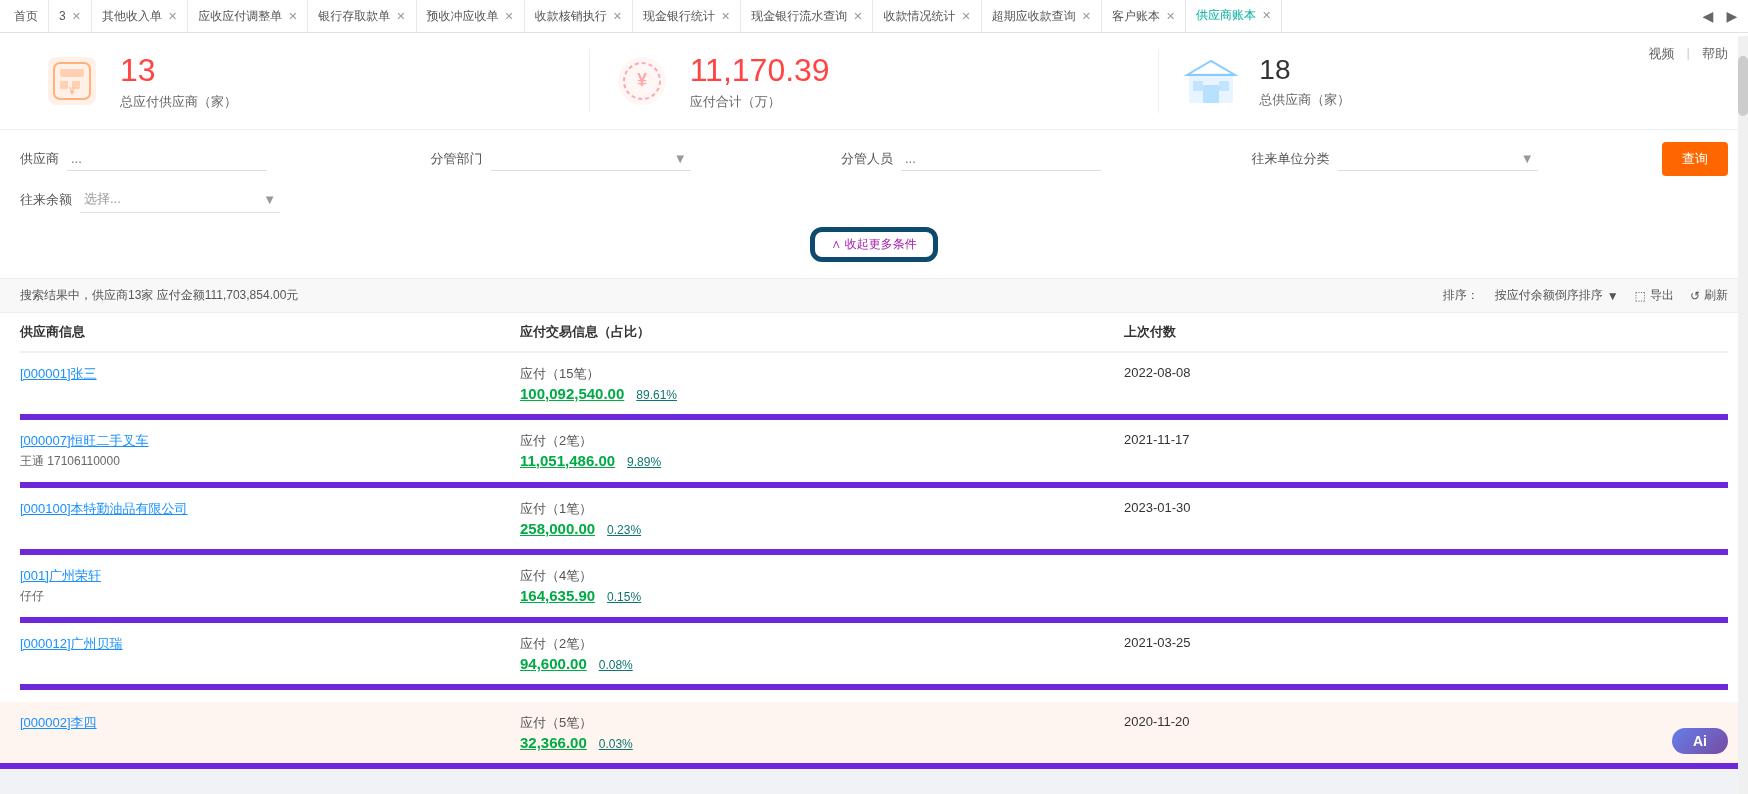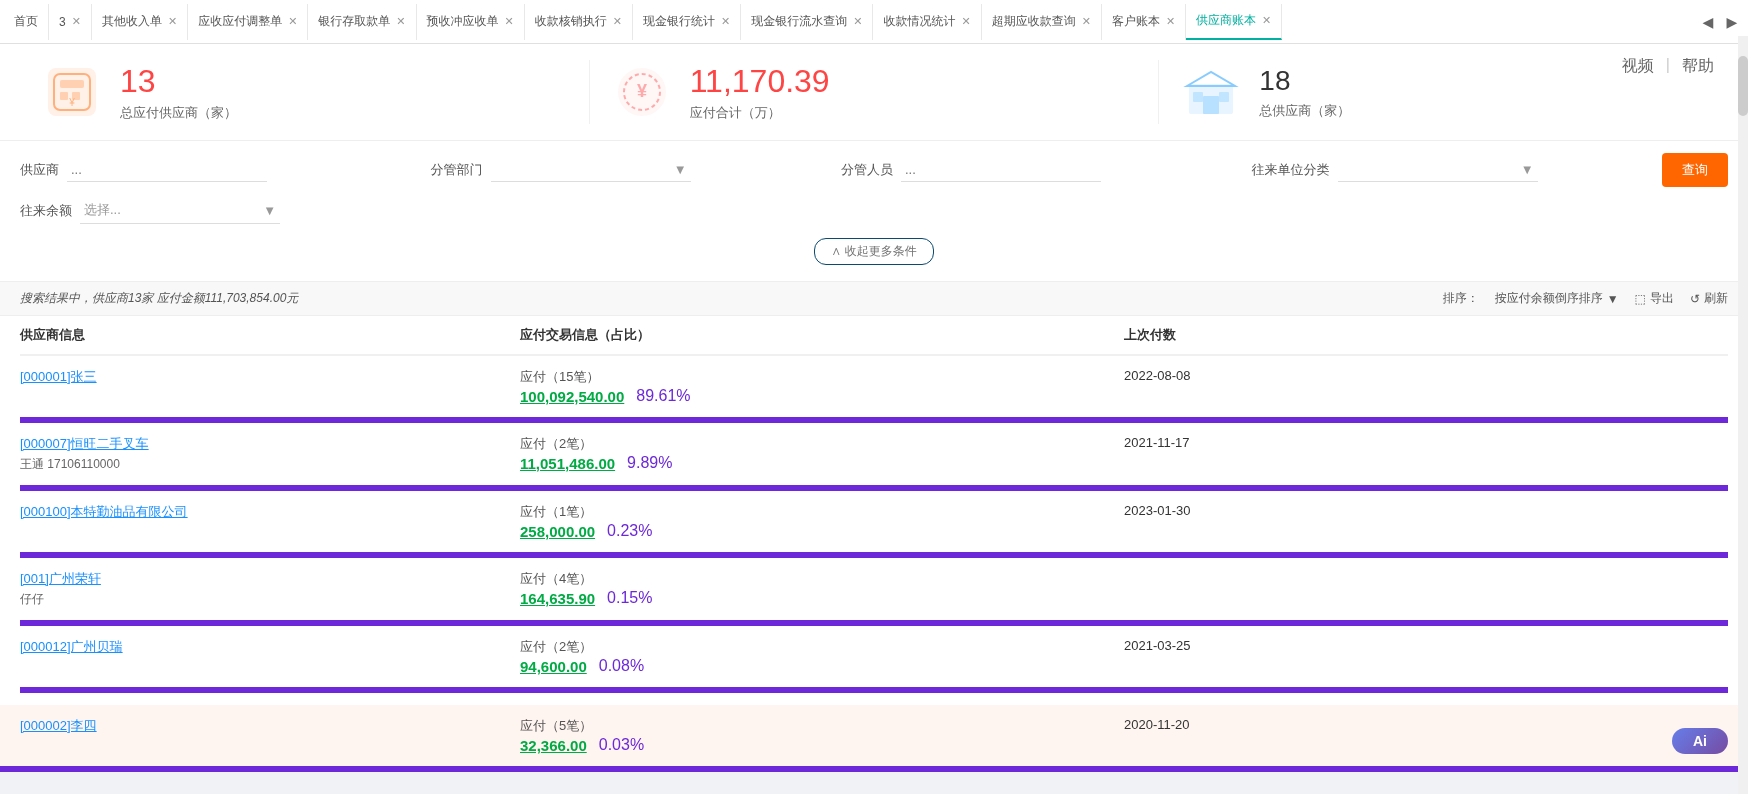"首页" .top-nav { height: 44px -> 33px }
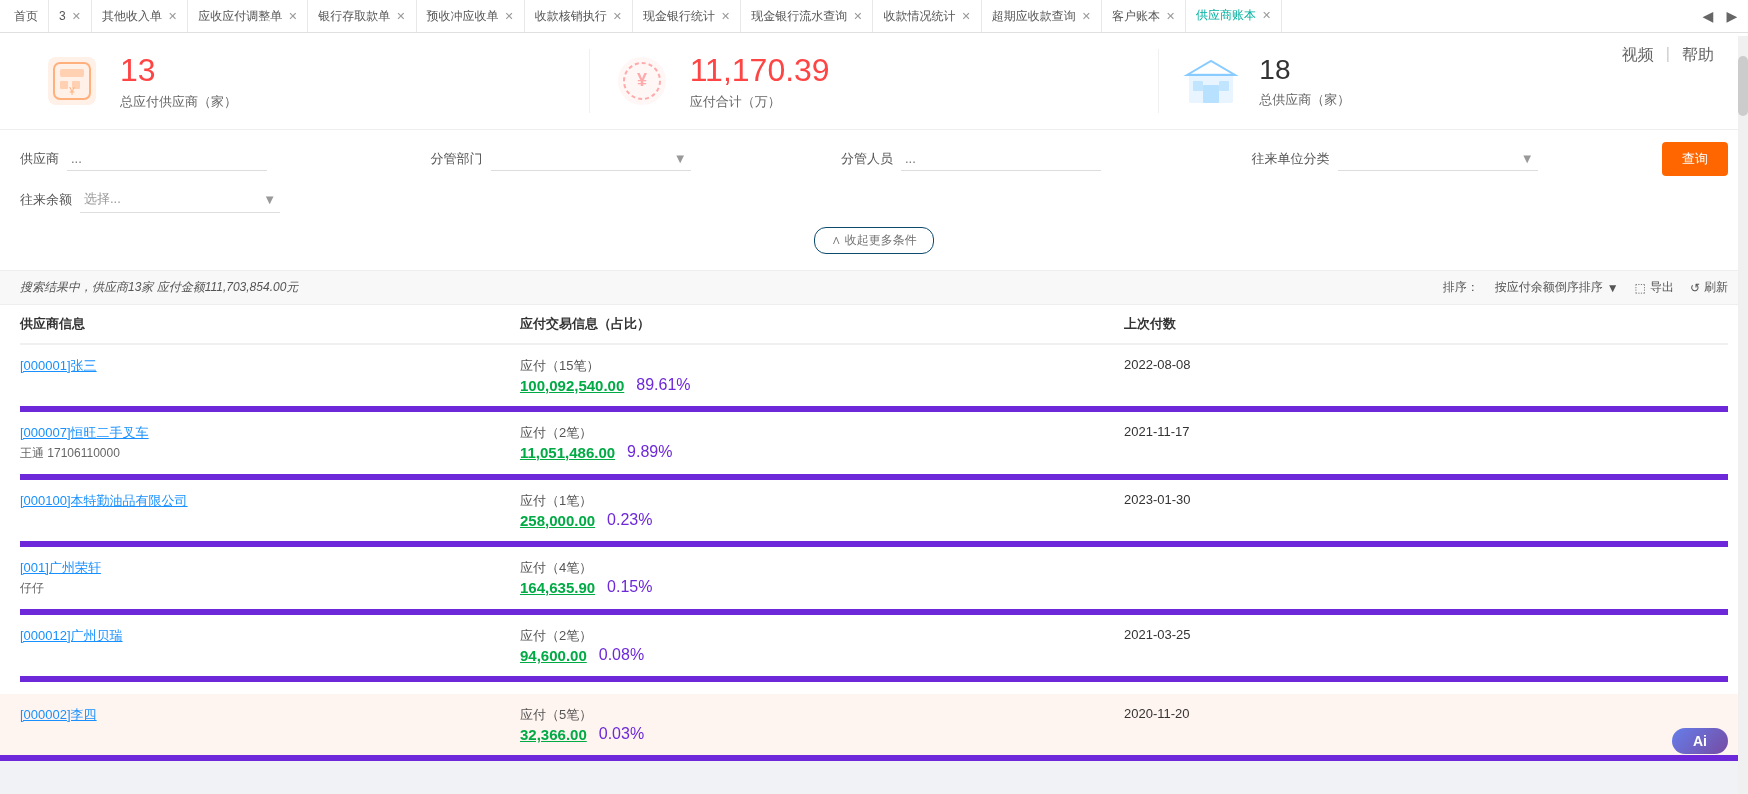"视频" .header-actions { font-size: 16px -> 13px; right: 34px -> 20px }
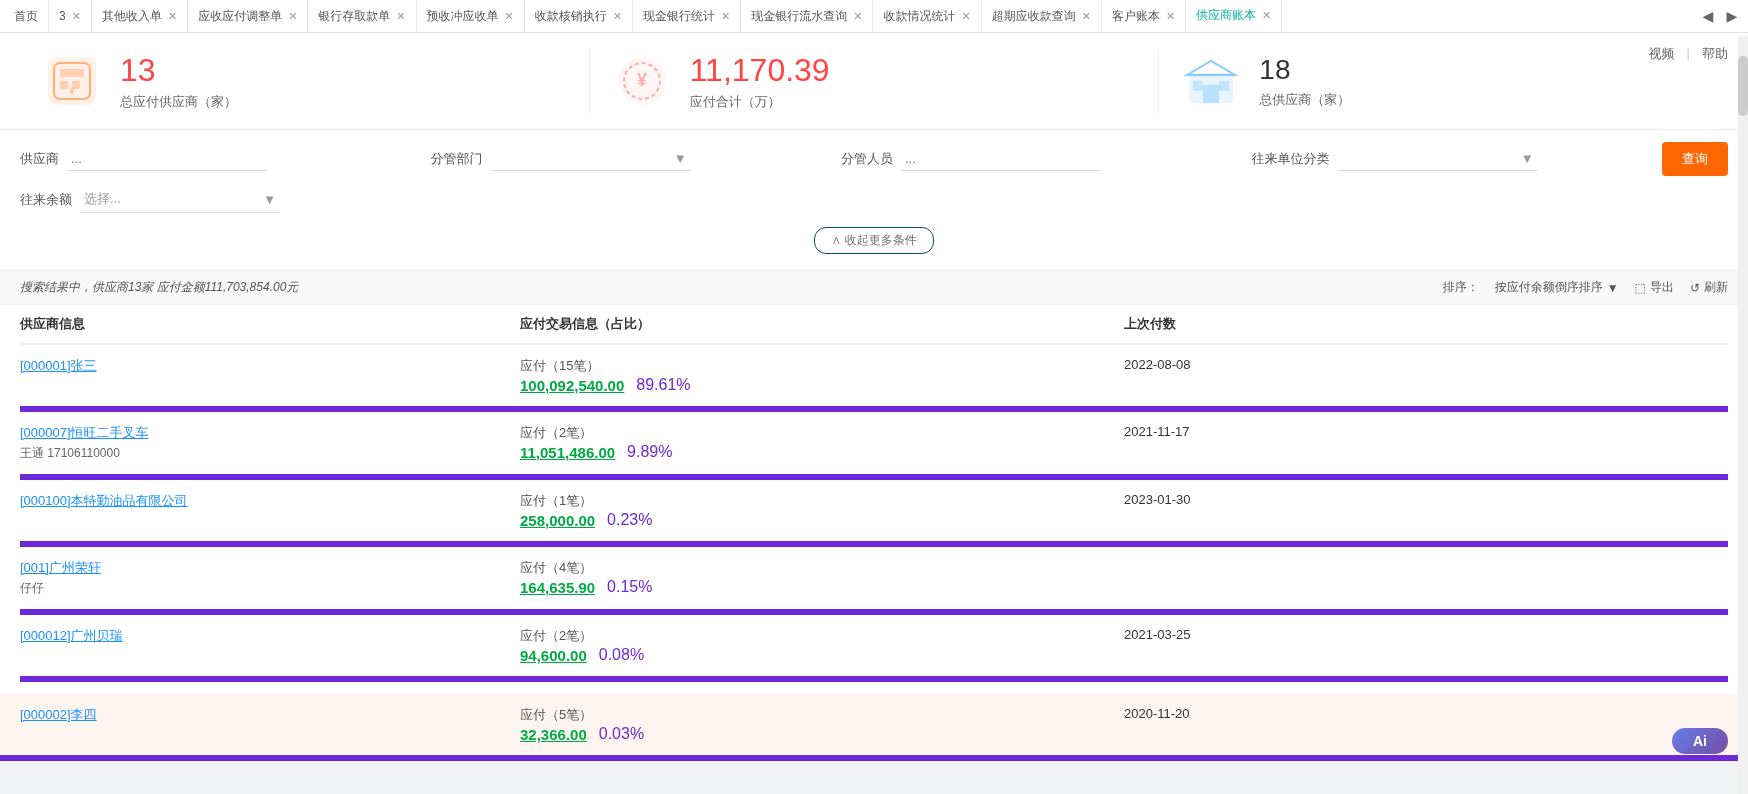"∧ 收起更多条件" .collapse-btn { border: 1px solid #0c4a6e -> 5px solid #0c4a6e; color: #737373 -> #a21caf }
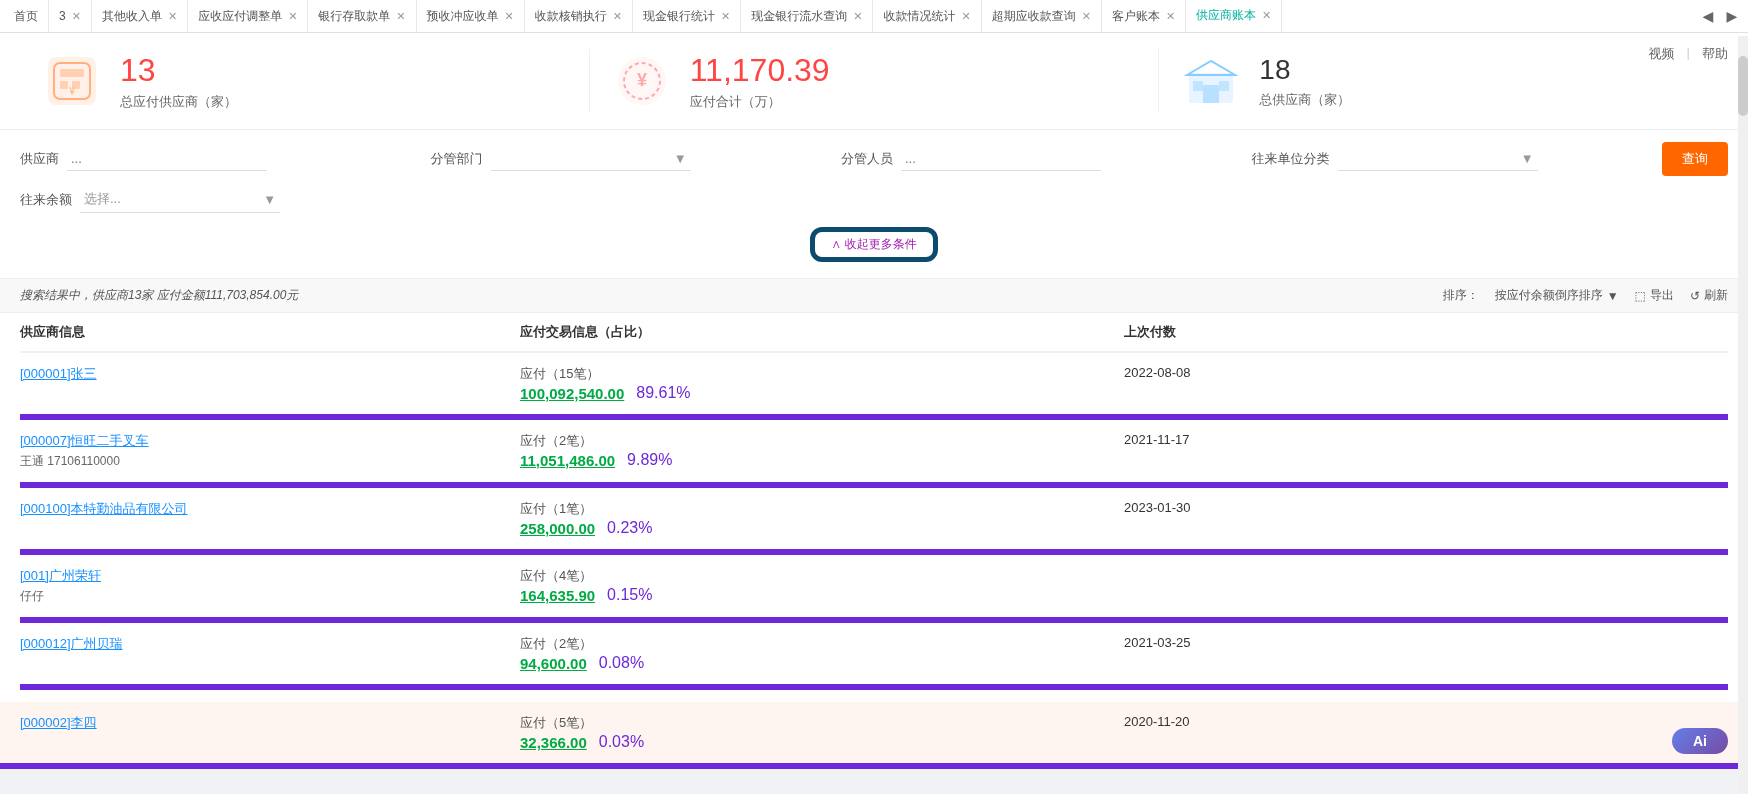"搜索结果中，供应商13家 应付金额111,703,854.00元" .results-info span { font-style: italic -> none }
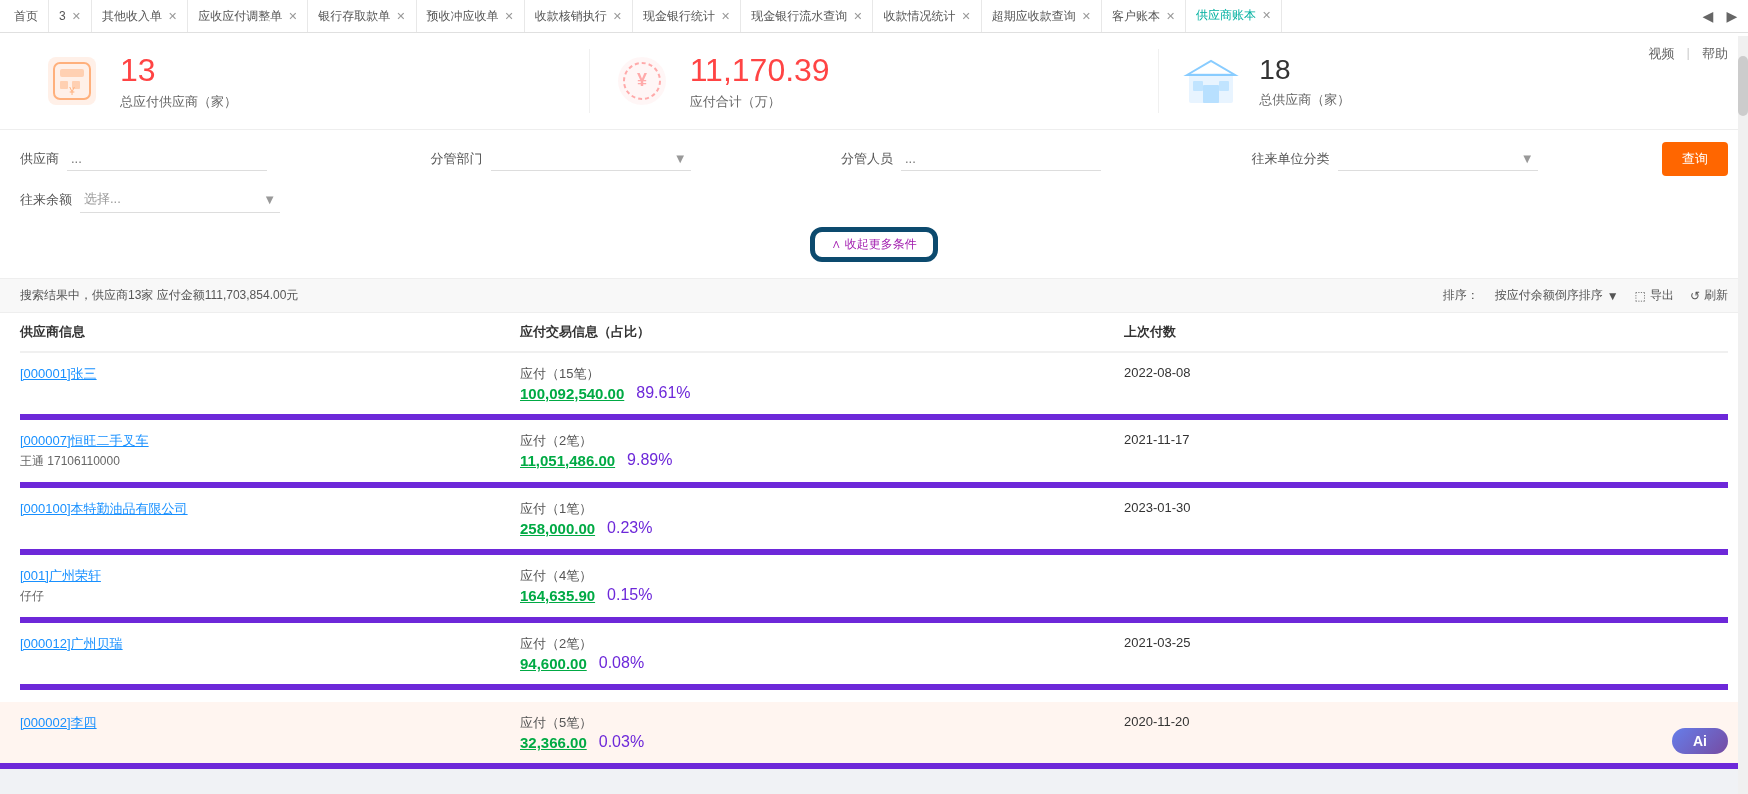"89.61%" .trans-percent { color: #6d28d9 -> #0f766e; font-size: 16px -> 12px; text-decoration: none -> underline }
